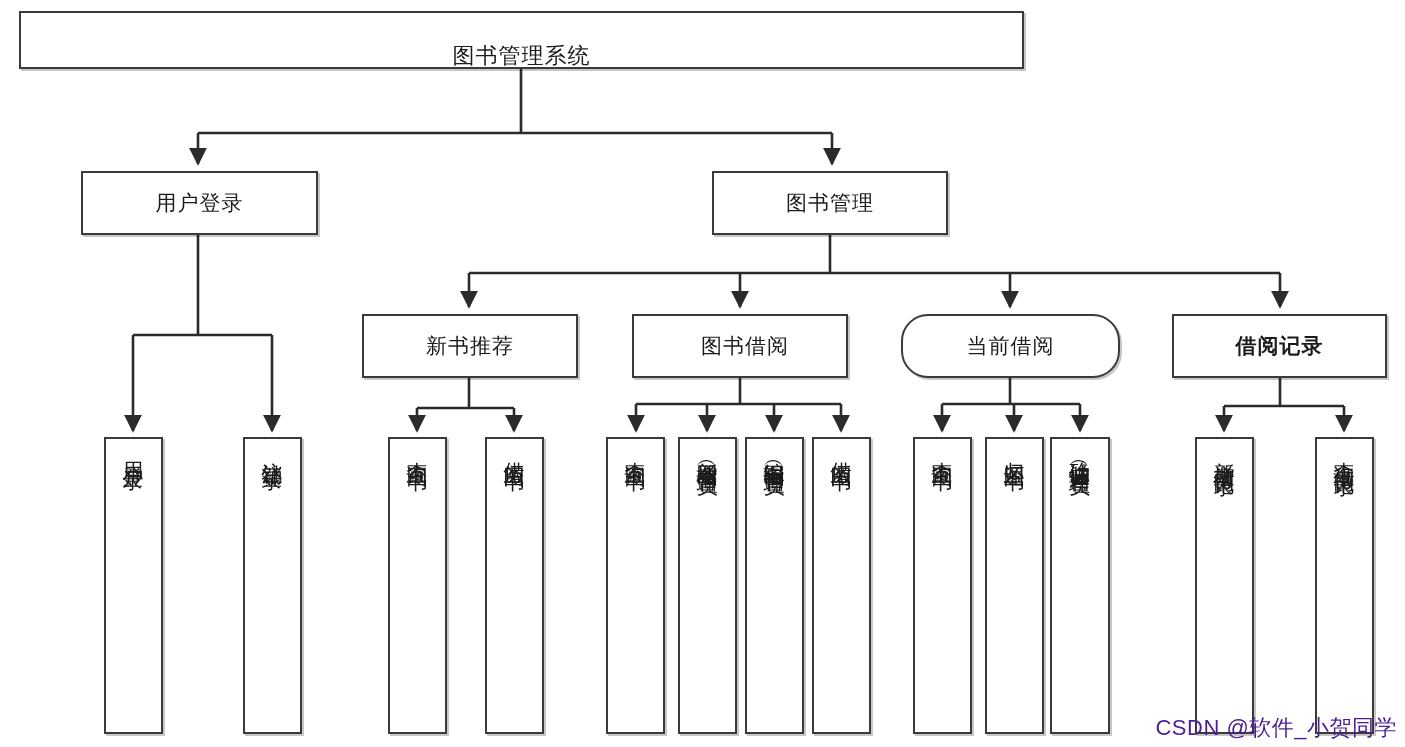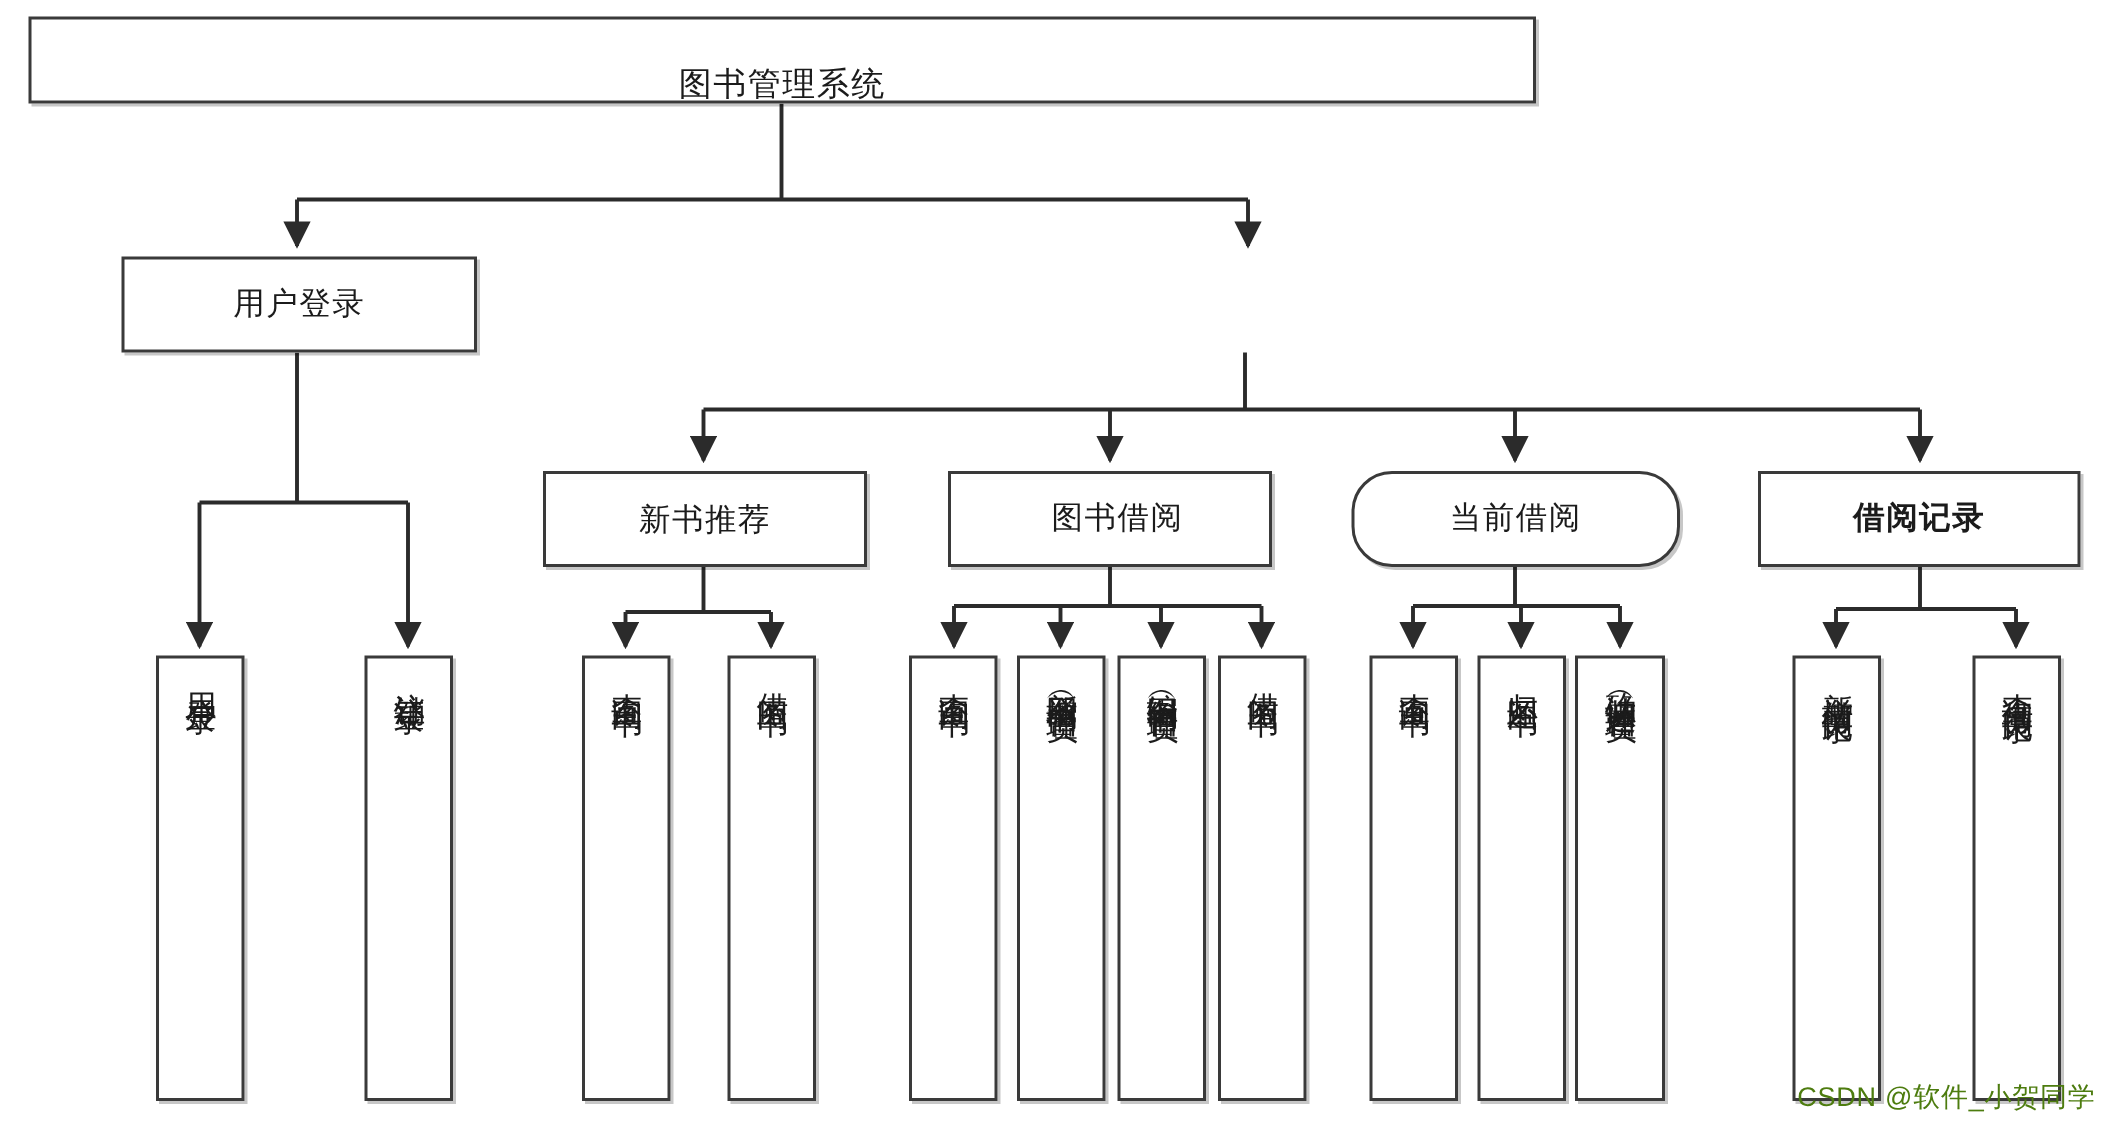"图书管理" div.node { html: none -> <div> <span>图书管理</span> </div> }
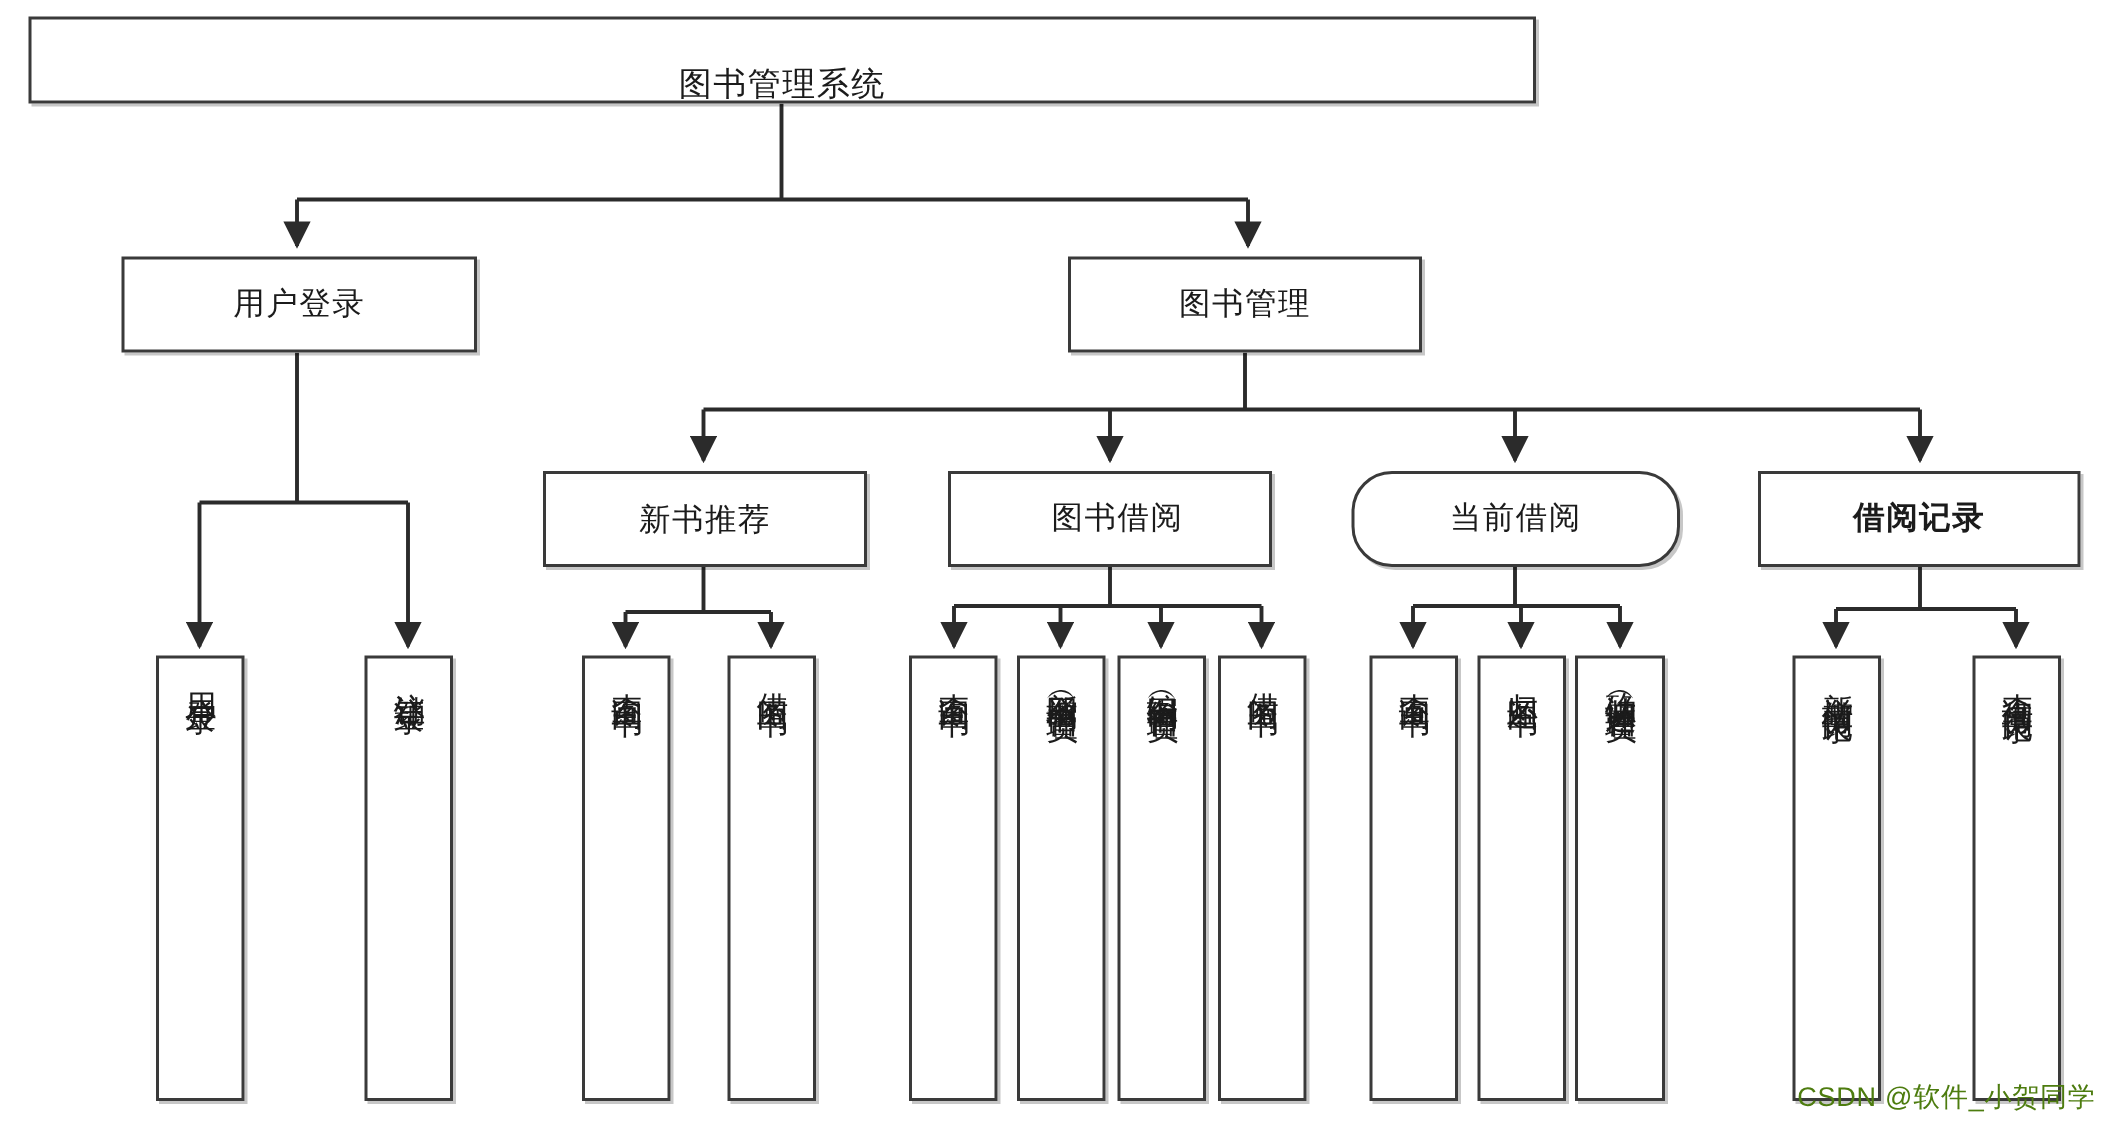"CSDN @软件_小贺同学" #watermark { color: #4d7c0f -> #4c1d95; font-size: 18px -> 22px }
